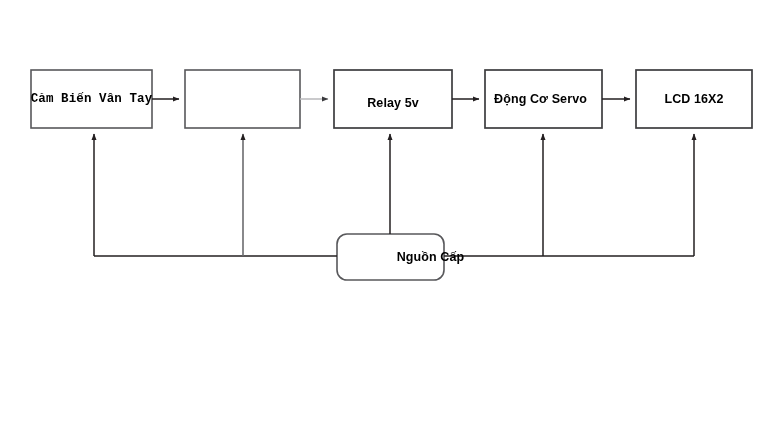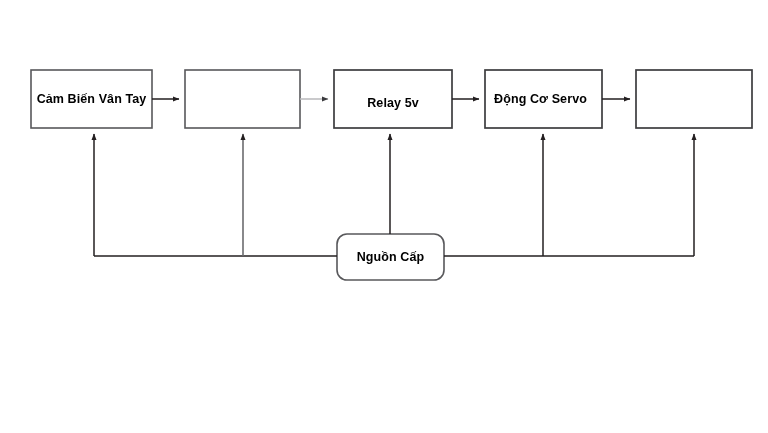"Cảm Biến Vân Tay" div.node-label { font-family: none -> Liberation Mono, monospace }
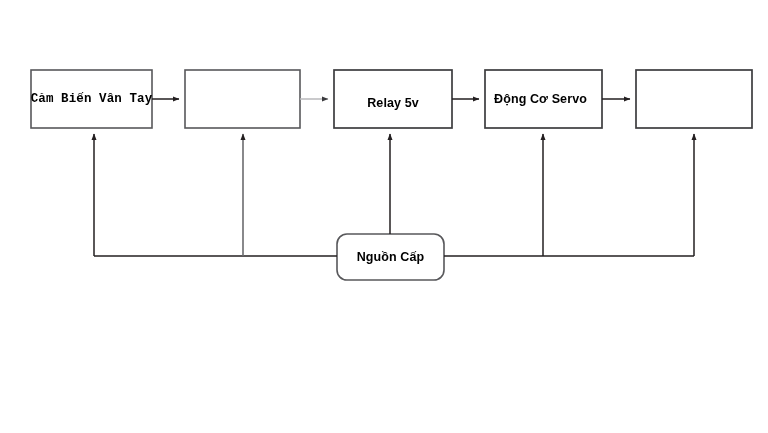"LCD 16X2" div.node-label { html: none -> <div>LCD 16X2</div> }
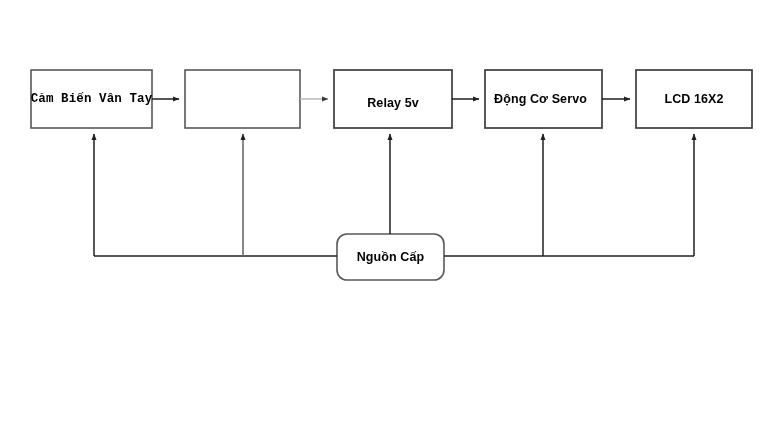"Nguồn Cấp" div.node-label { padding-left: none -> 40px }
